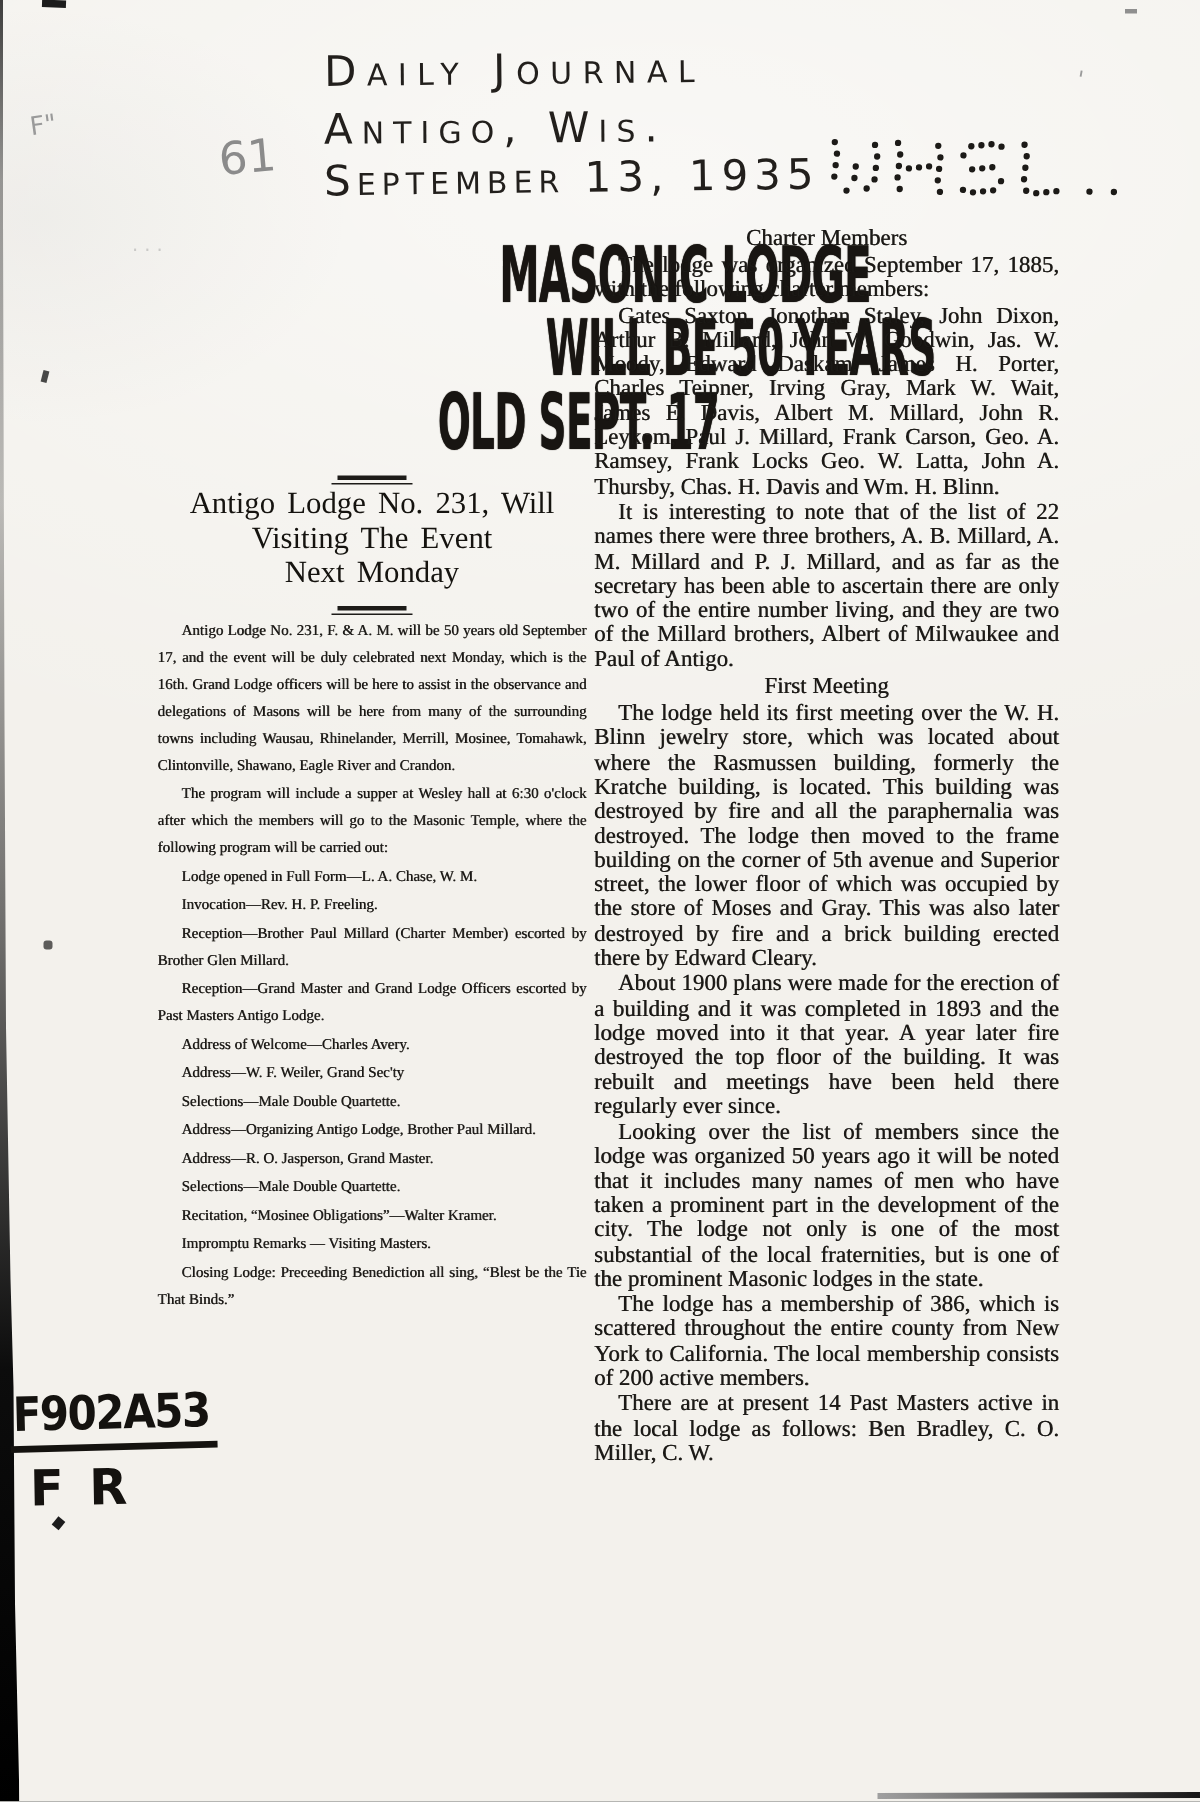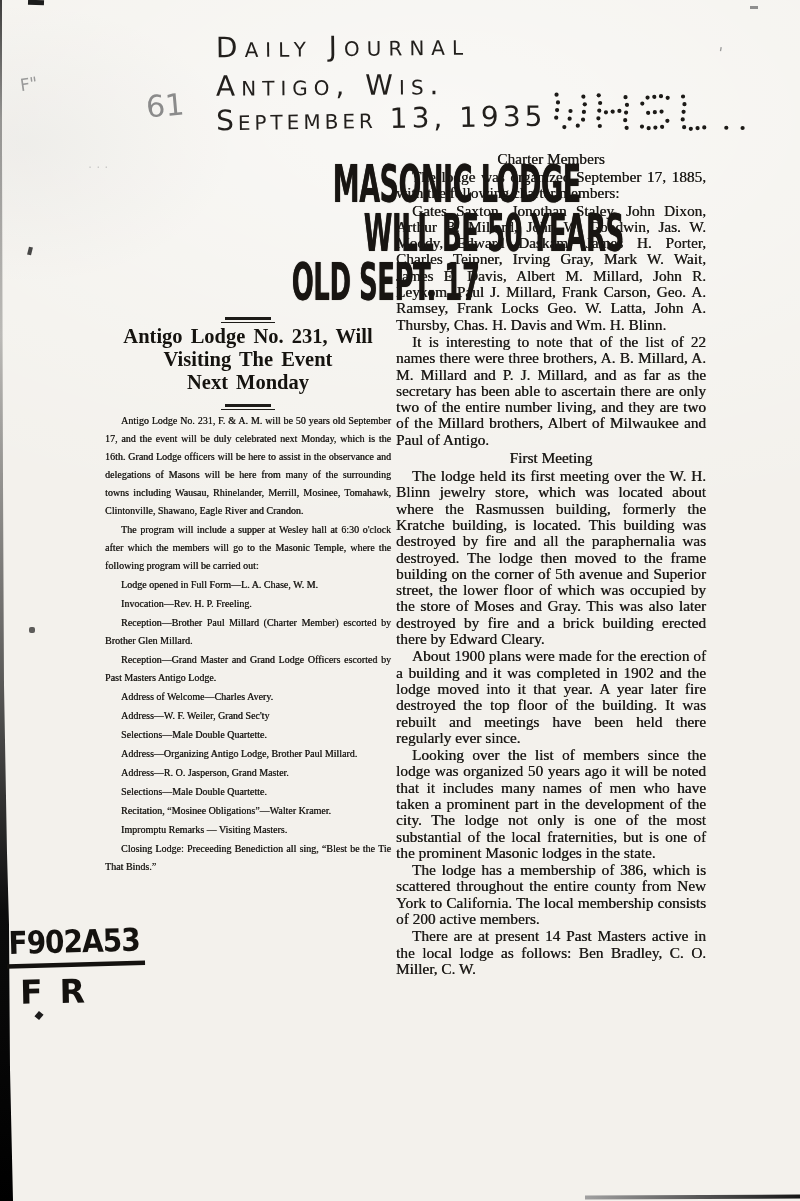"Antigo Lodge No. 231, Will" .subhead { font-weight: 700 -> 400 }
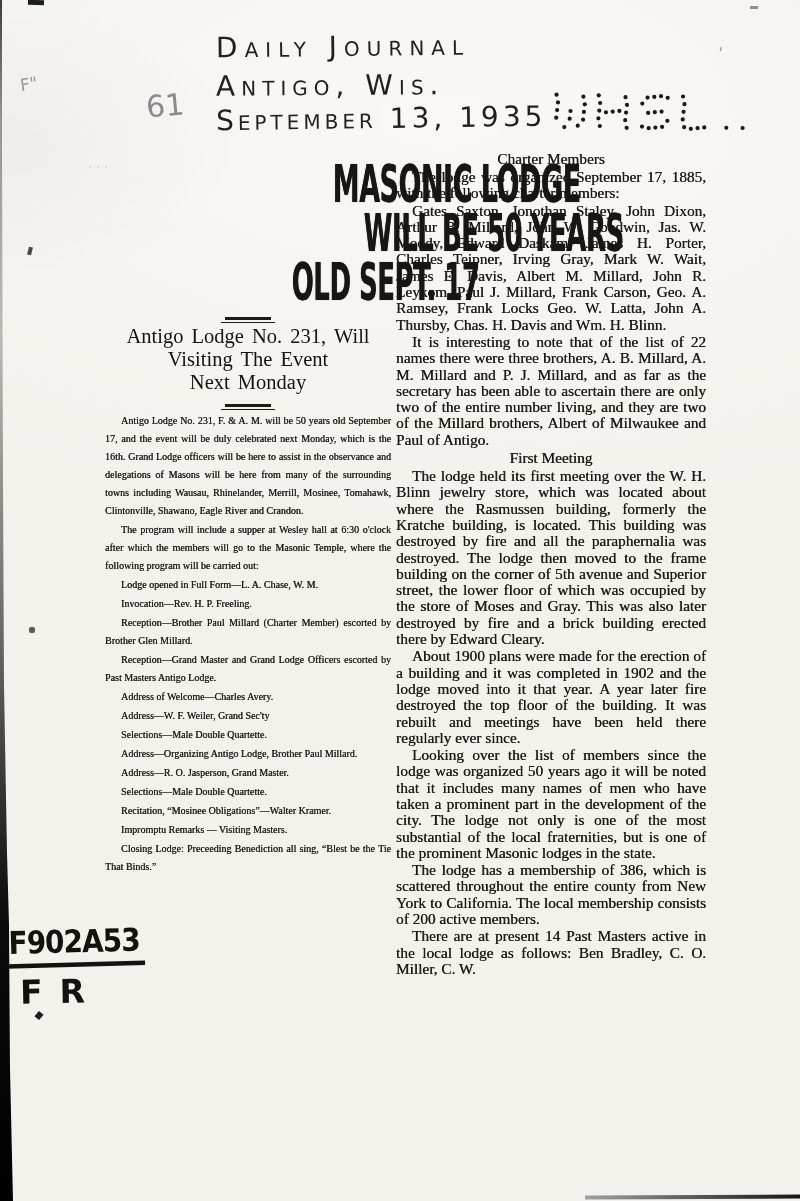"About 1900 plans were made" p { text: 1902 -> 1893 }
